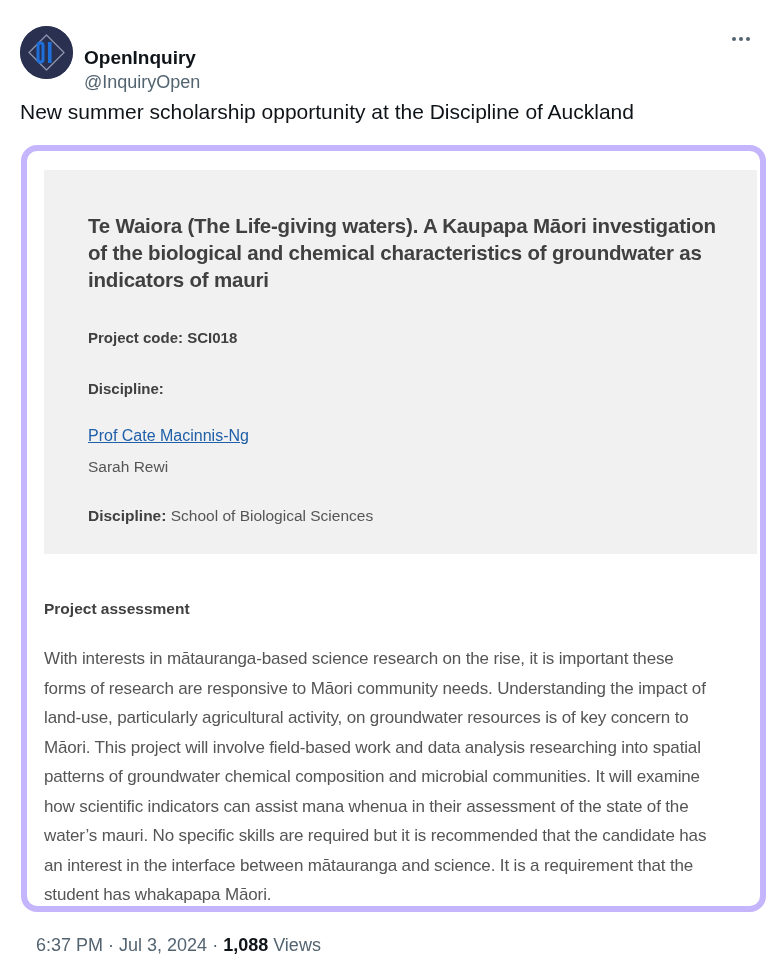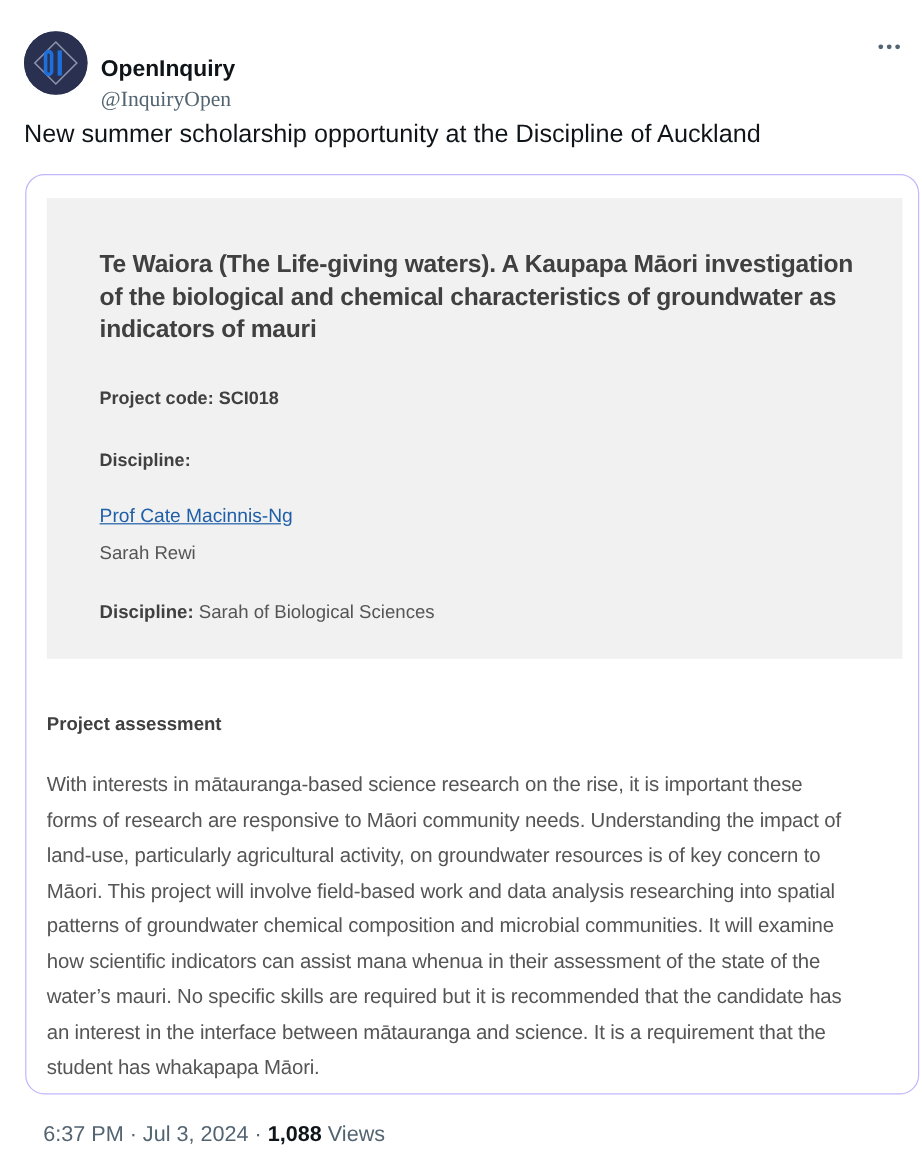"@InquiryOpen" .handle { font-family: Liberation Serif, serif -> none }
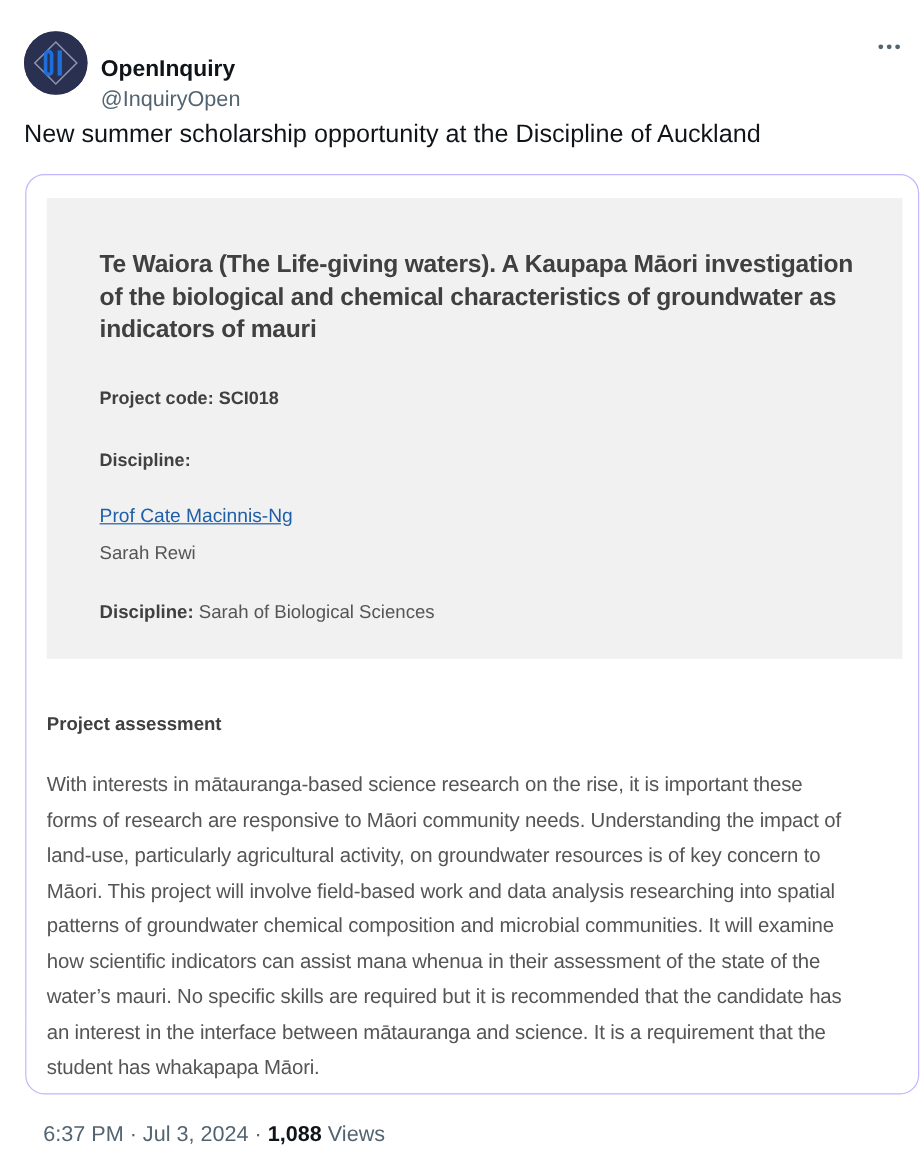"Te Waiora (The Life-giving waters)." .card { border: 1px solid #c4b5fd -> 6px solid #c4b5fd }
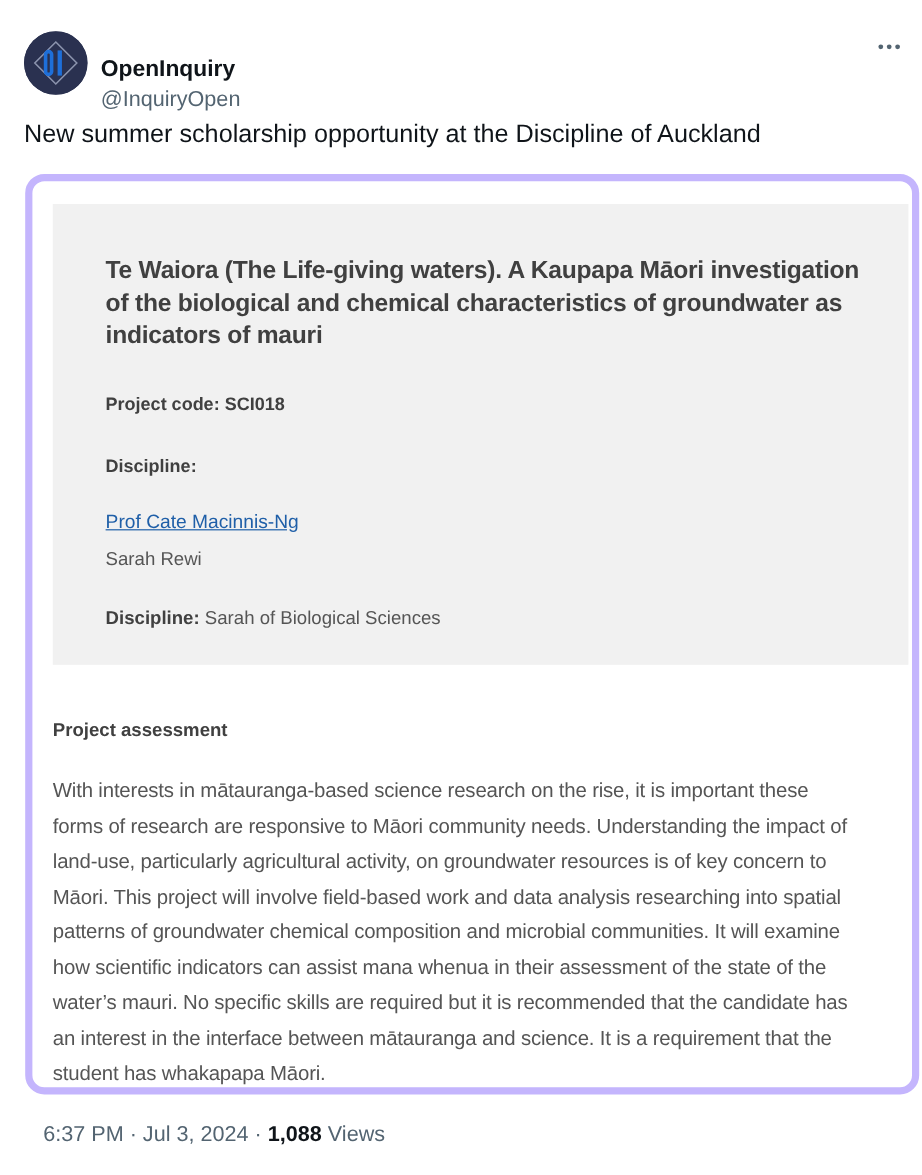"Sarah of Biological Sciences" span { text: Sarah -> School }
